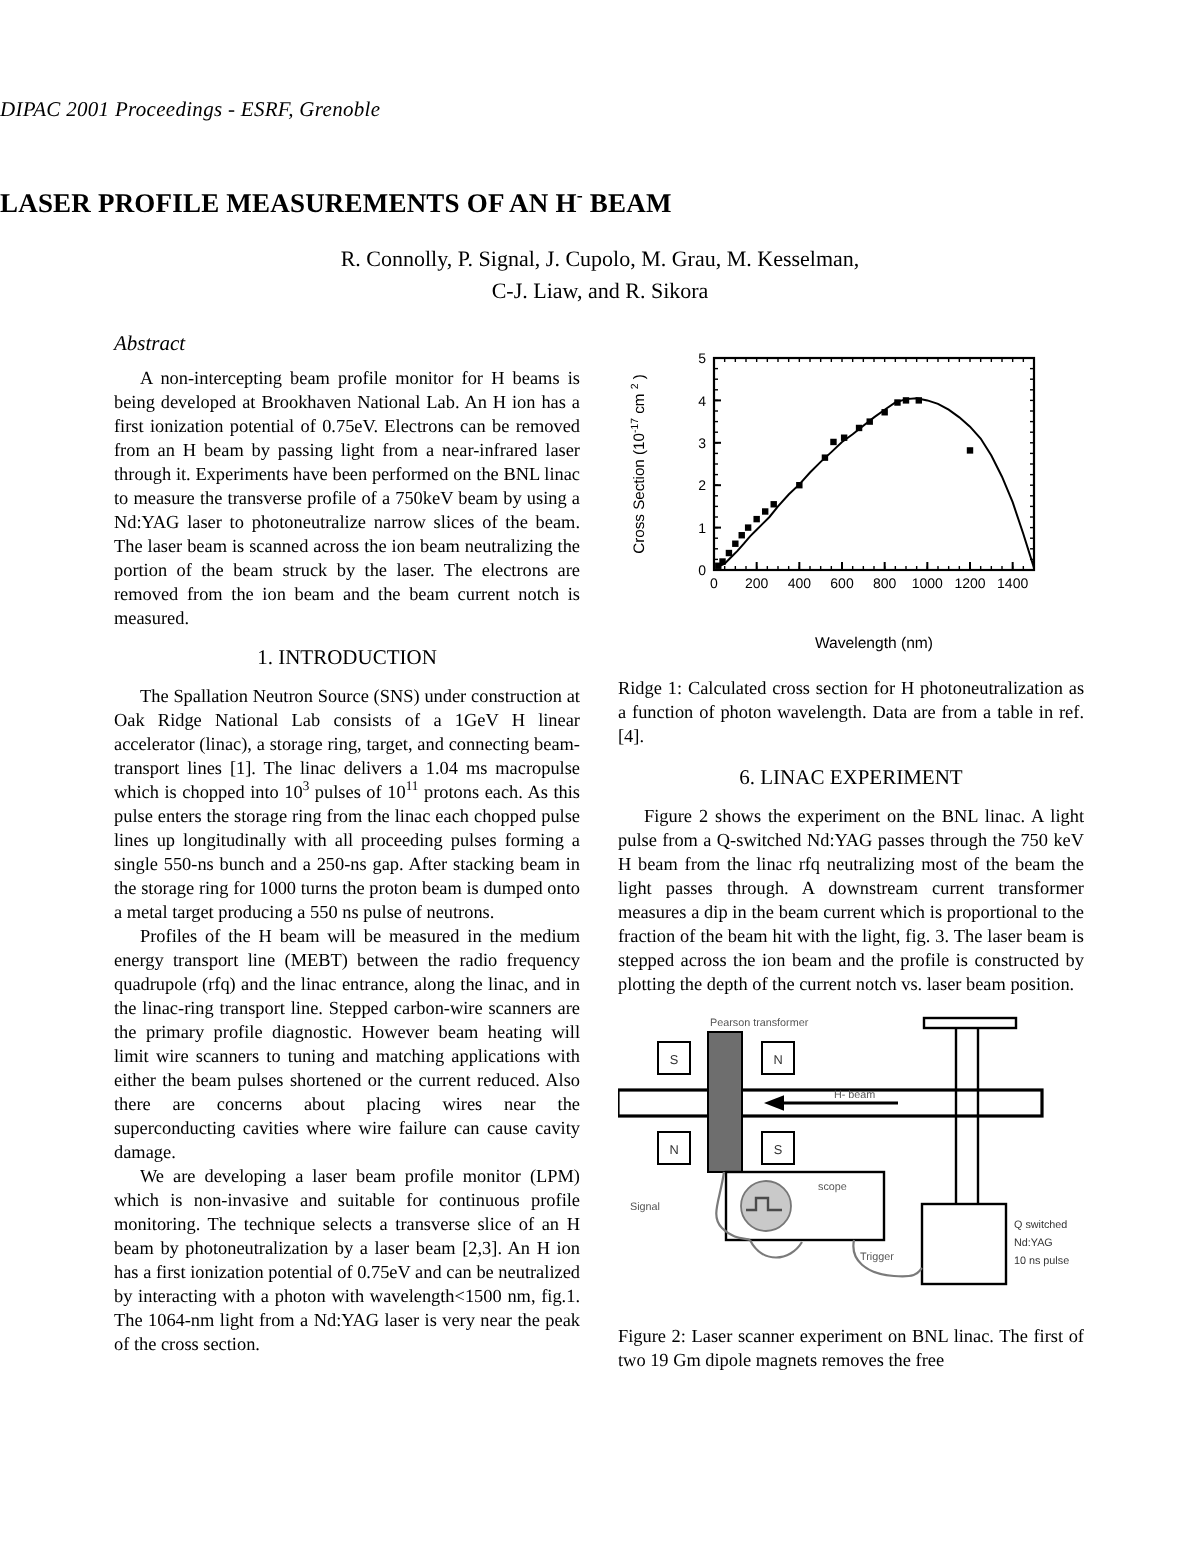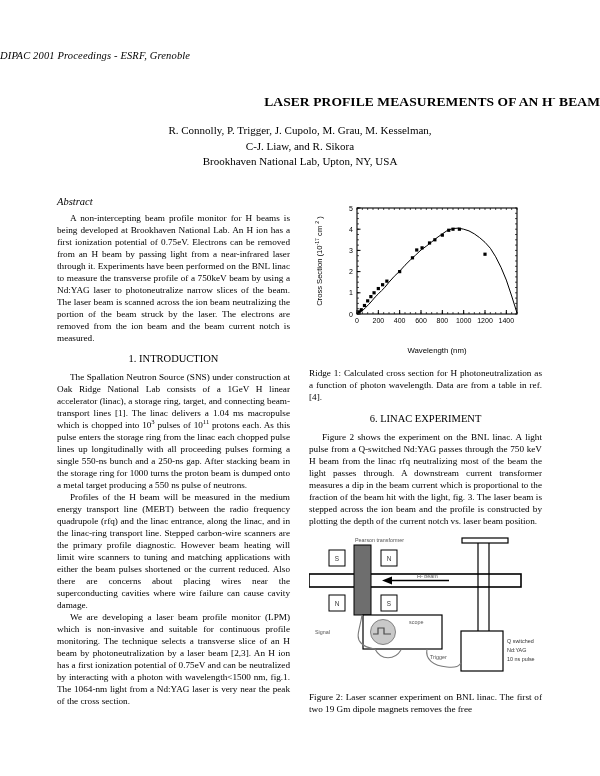"LASER PROFILE MEASUREMENTS OF AN" .doc-title { text-align: right -> left }
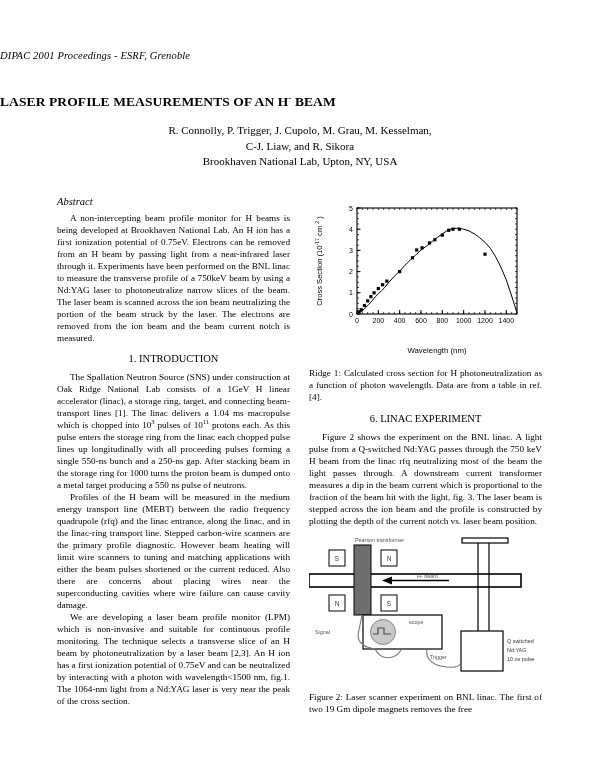"R. Connolly, P. Trigger, J." div.authors { text: Trigger -> Signal }
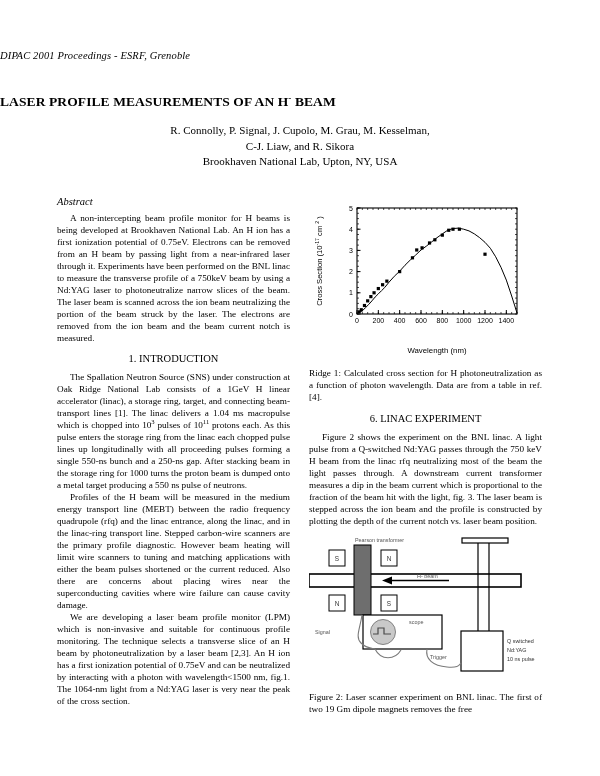"Brookhaven National Lab, Upton, NY," div.affil { html: <div>Brookhaven National Lab, Upton, NY, USA</div> -> none }
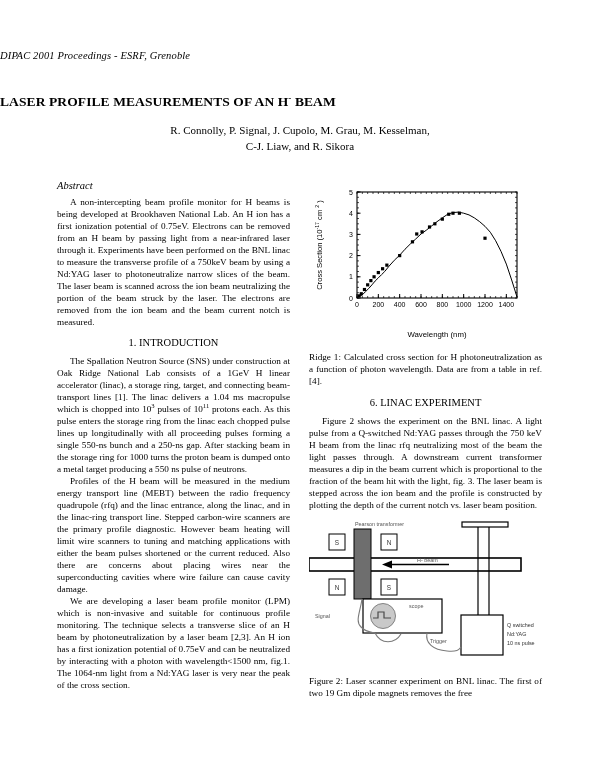"Abstract" .columns { margin-top: 26px -> 13px }
